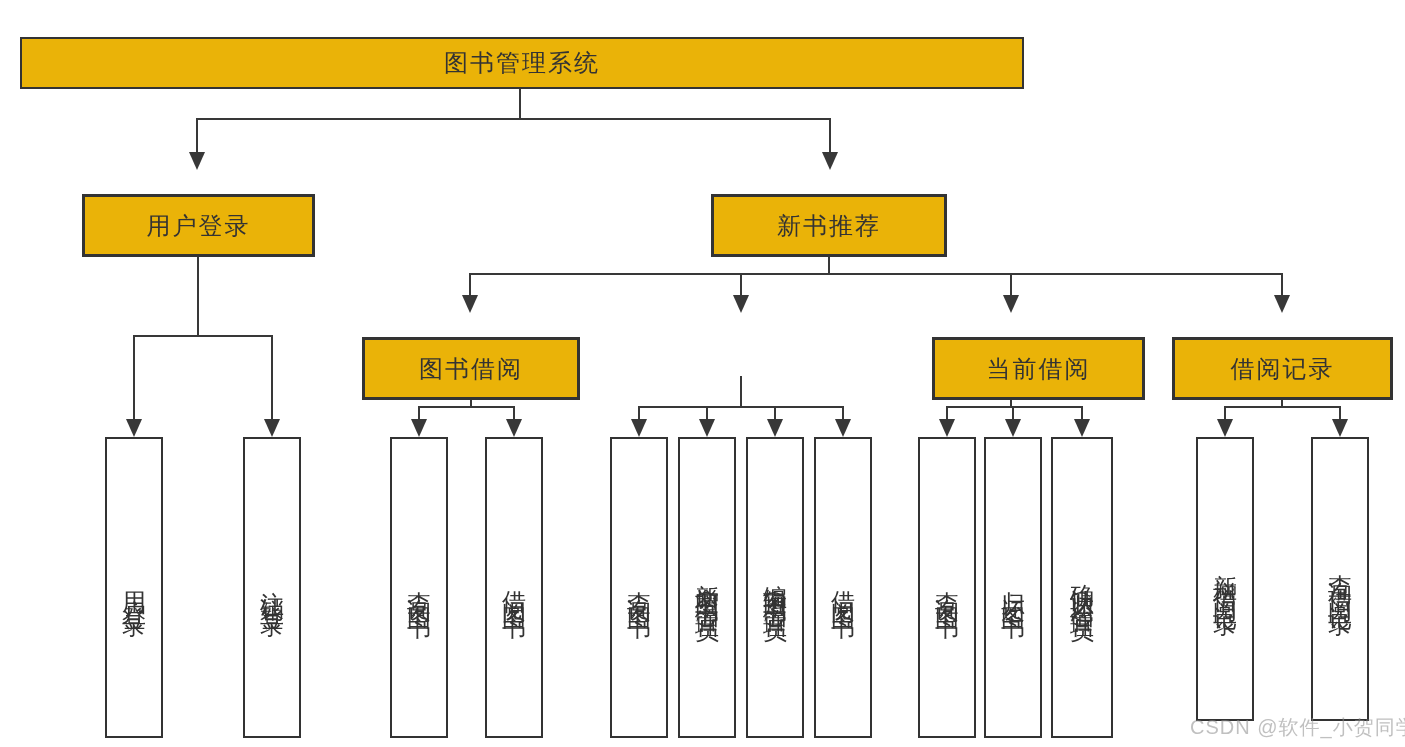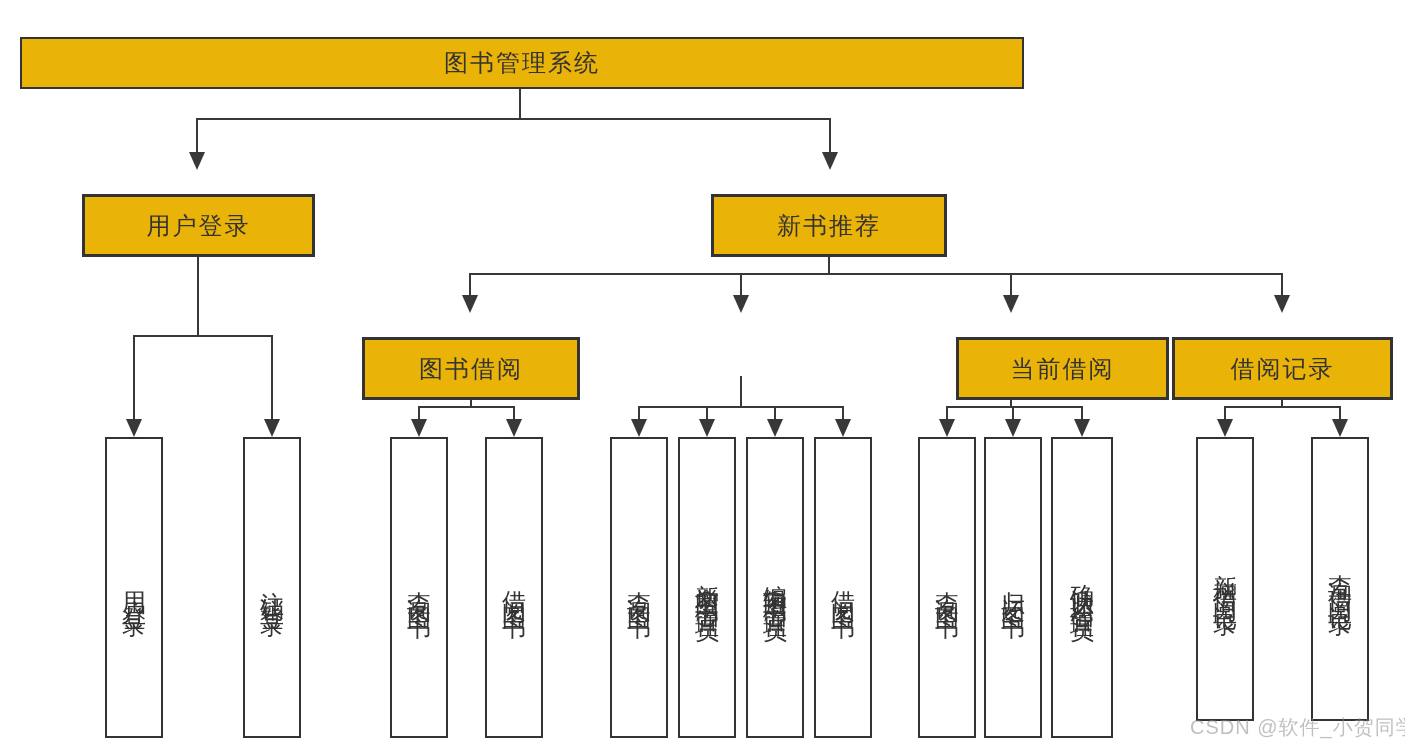"当前借阅" div.hbox { left: 956px -> 932px }
